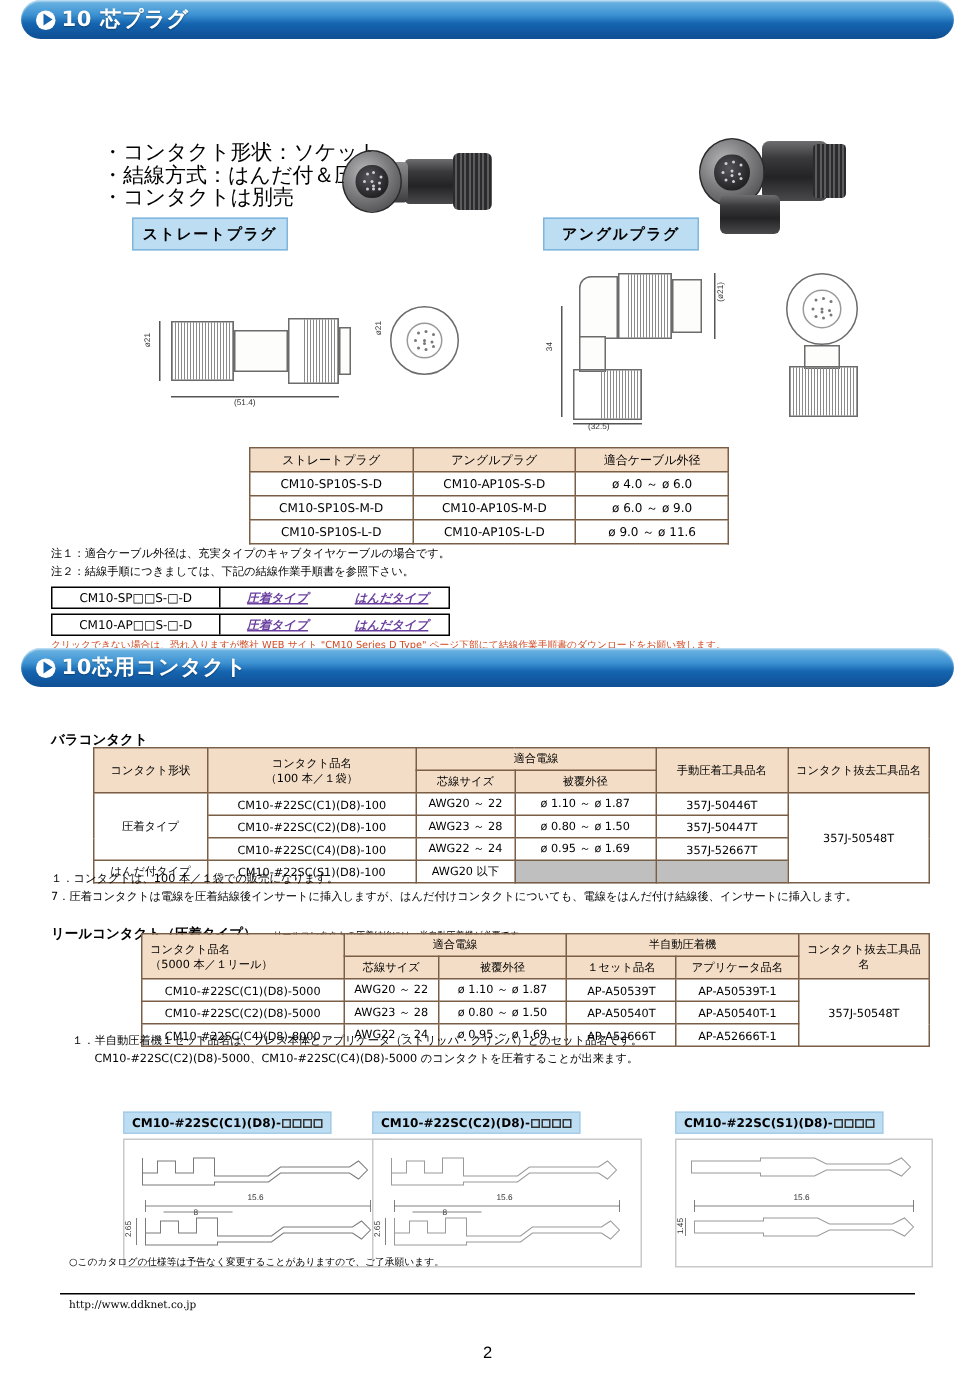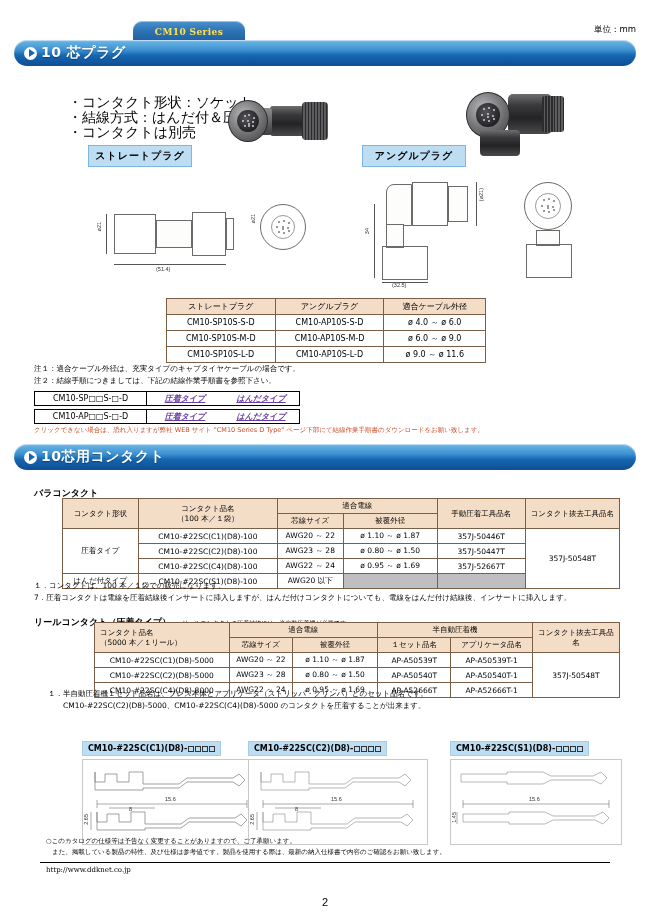"CM10 Series" div.top-row { html: <div> <div>CM10 Series</div> <div>単位：mm</div> </div> -> none }
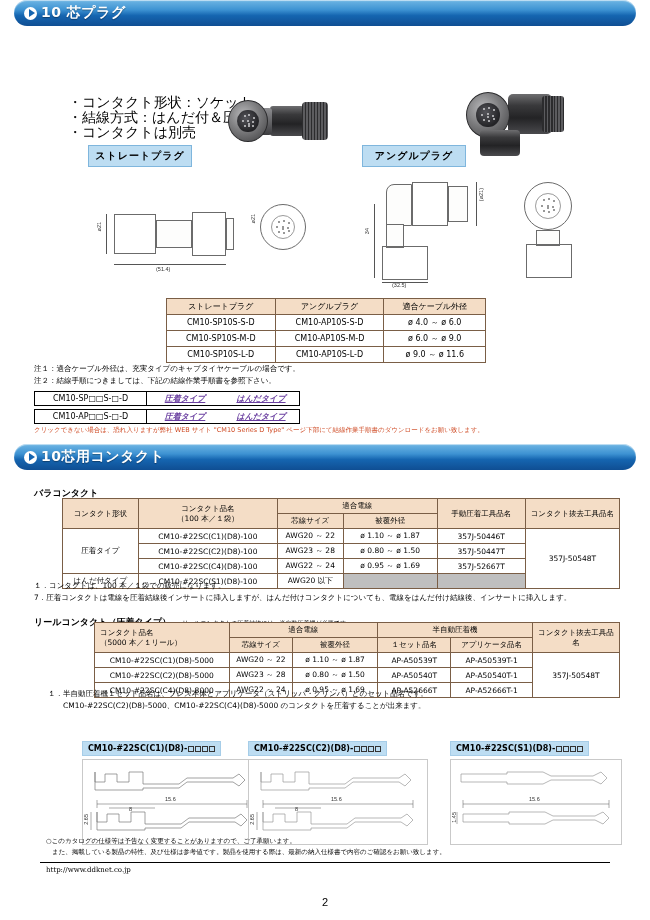"10芯用コンタクト" div.section-bar { top: 444px -> 432px }
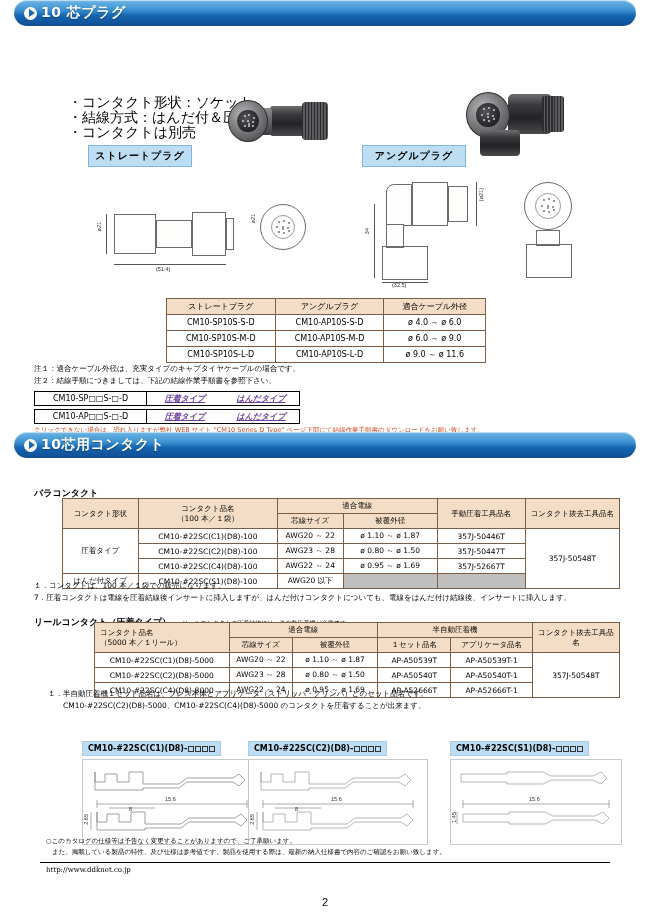"また、掲載している製品の特性、及び仕様は参考値です。製品を使用する際は、最新の納" div.footer-note { html: <div>また、掲載している製品の特性、及び仕様は参考値です。製品を使用する際は、最新の納入仕様書で内容のご確認をお願い致します。</div> -> none }
